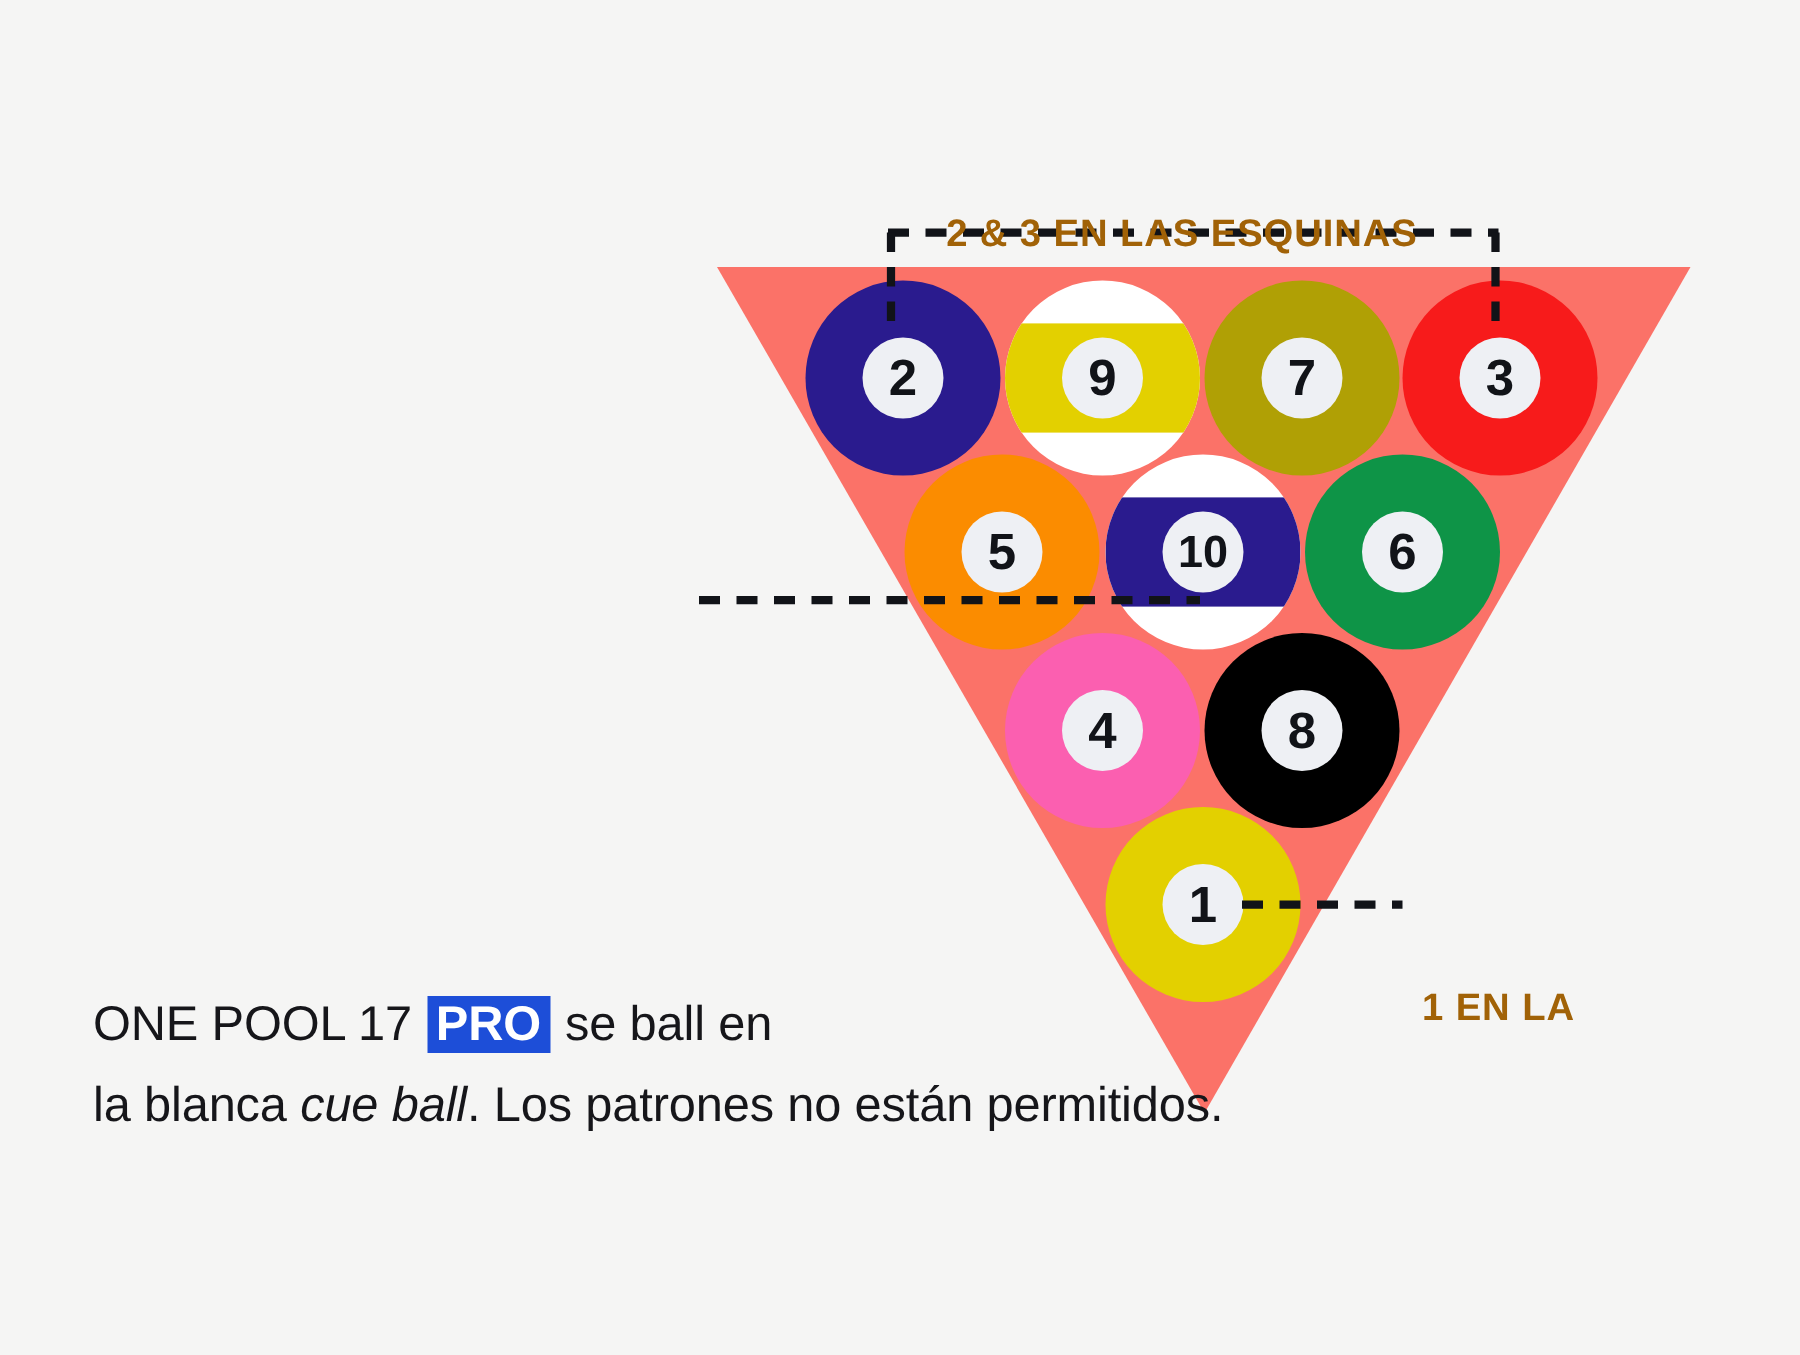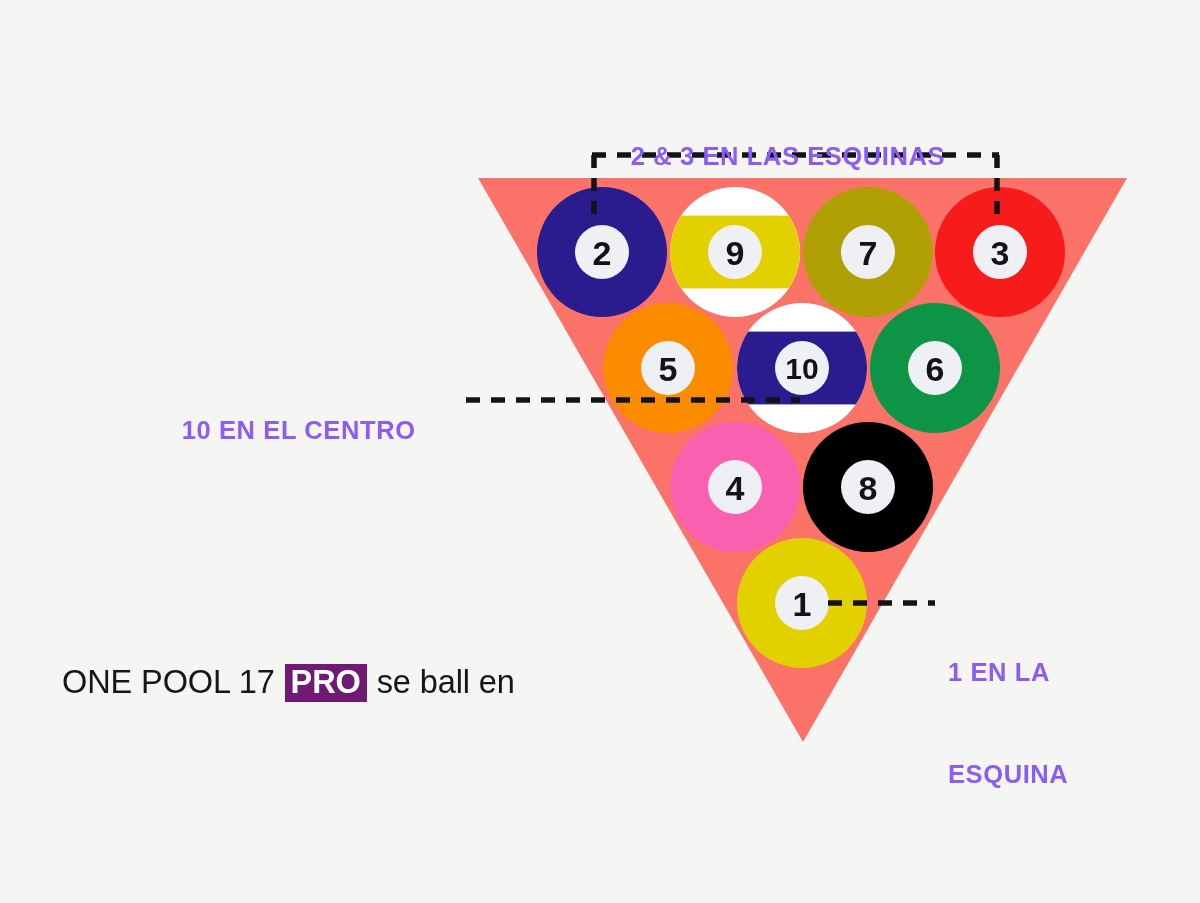"2 & 3 EN LAS" .anno { color: #8b5cf6 -> #a16207 }
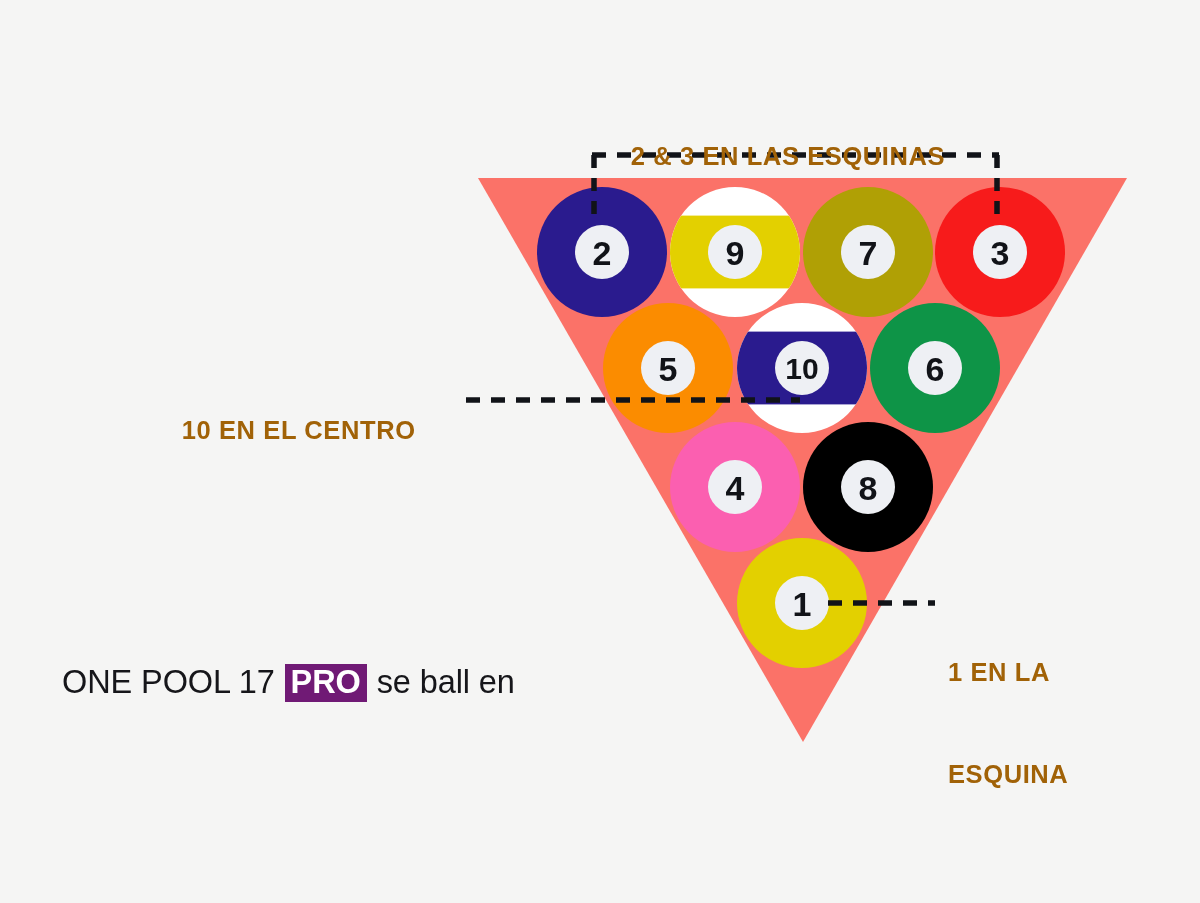"10 EN EL CENTRO" div.anno { html: <div> <span>10 EN EL CENTRO</span> </div> -> none }
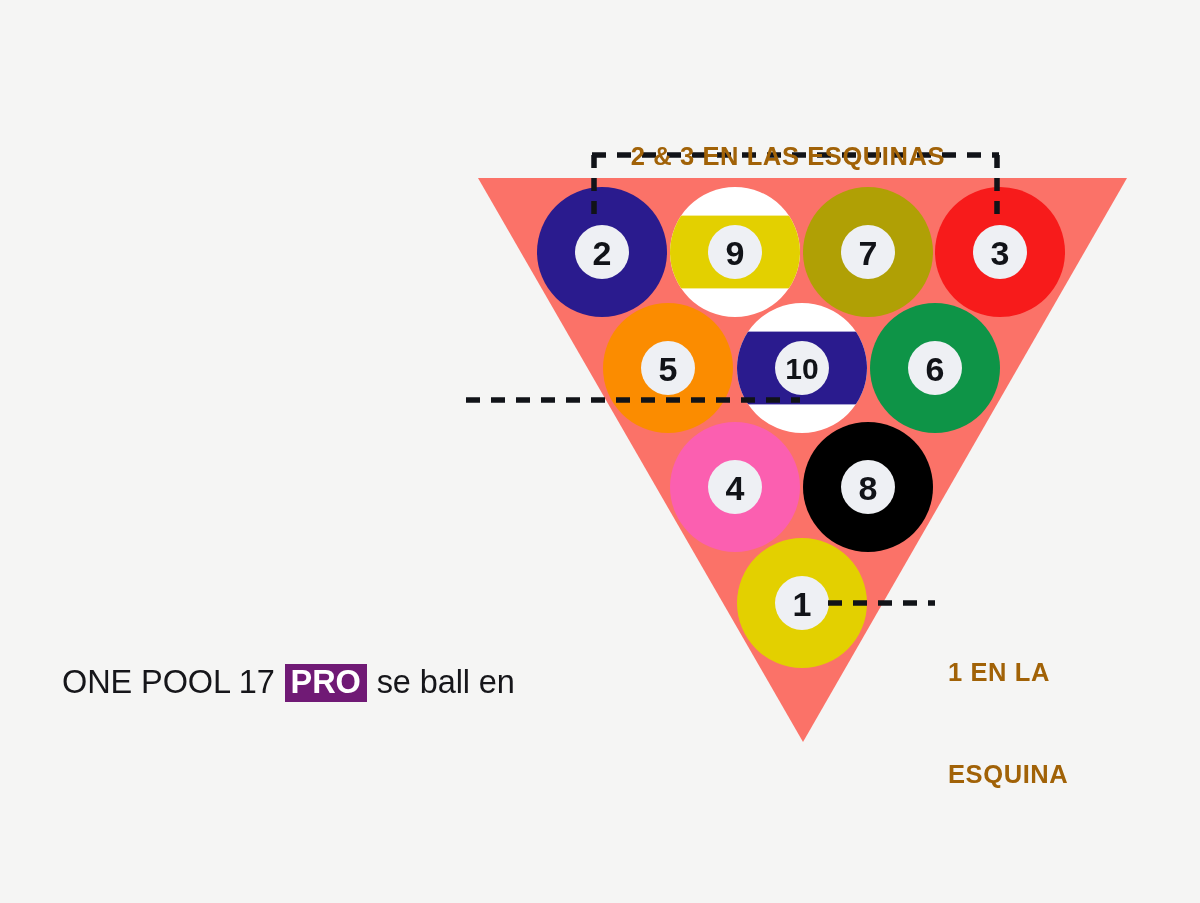"PRO" #description .pro { background: #701a75 -> #1d4ed8 }
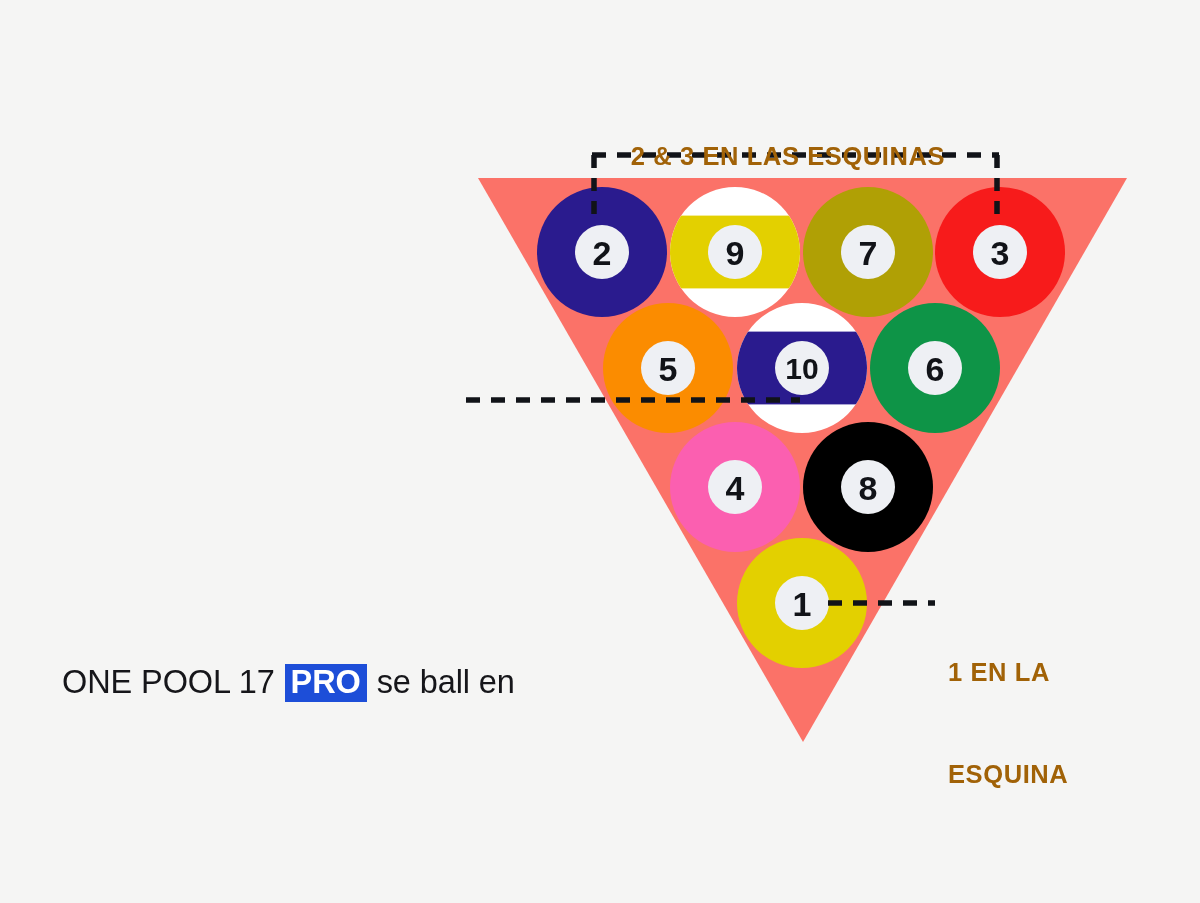"la blanca cue ball. Los" span.line { html: none -> <span><span>la blanca </span><span>cue ball</span><span>. Los patrones no están permitidos.</span></span> }
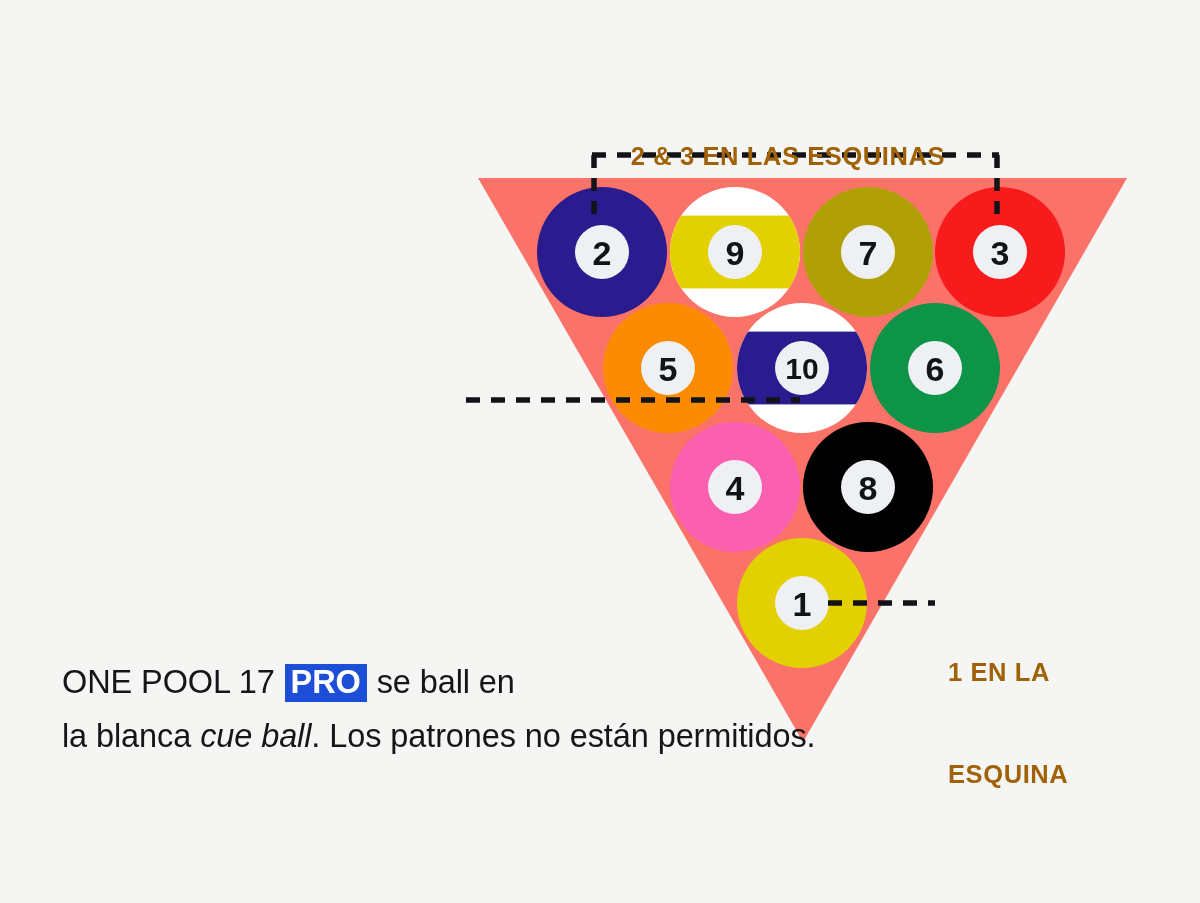"ESQUINA" div { html: <div>ESQUINA</div> -> none }
